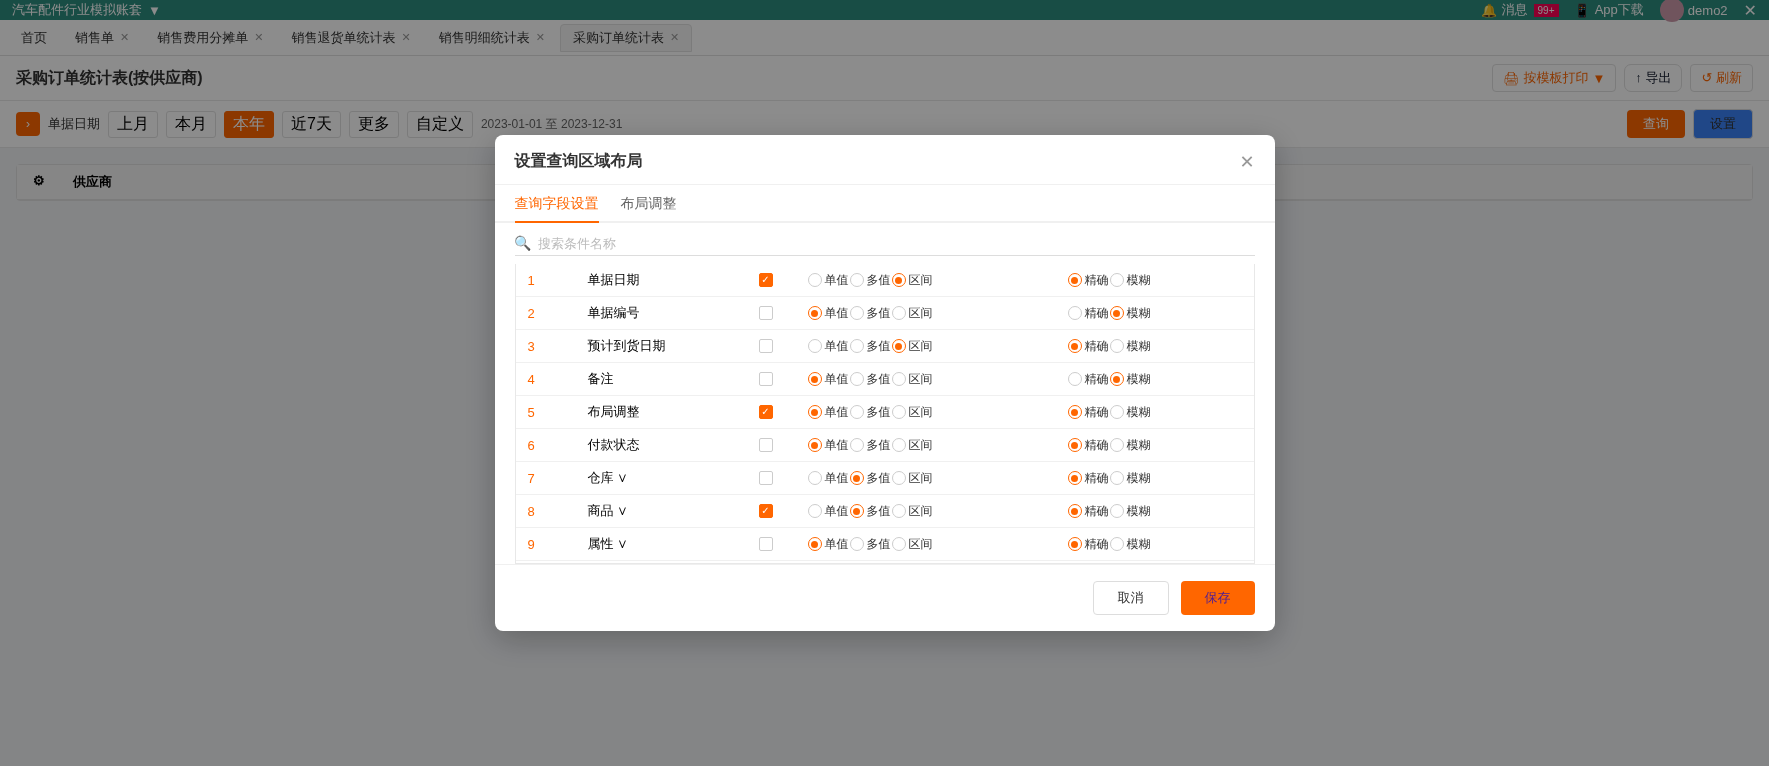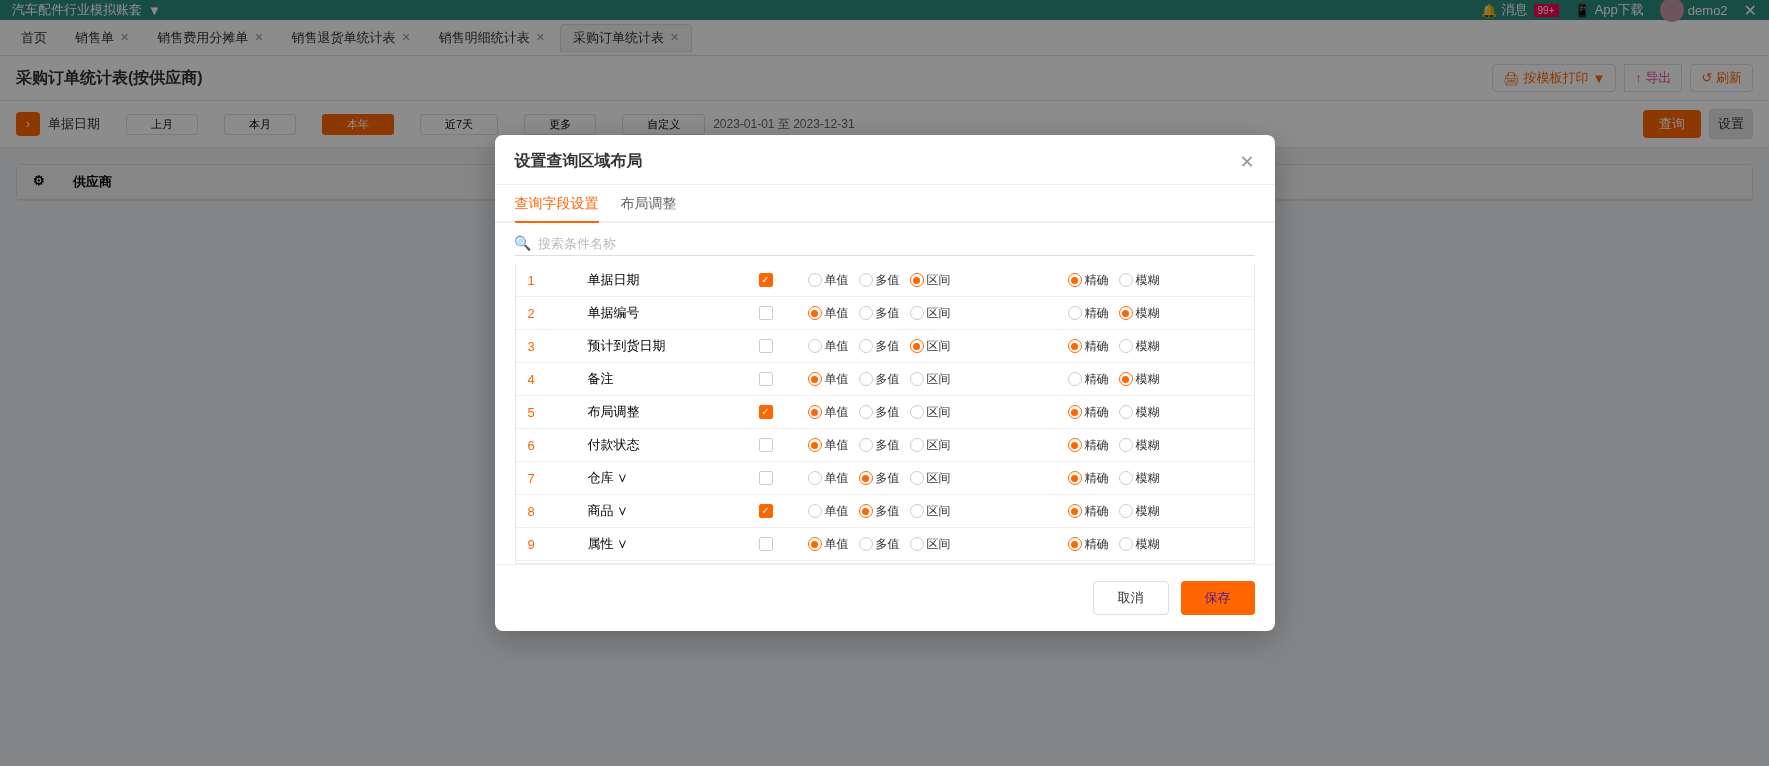"↑ 导出" .btn-export { border-radius: 0 -> 7px; color: #ec4899 -> #0f172a }
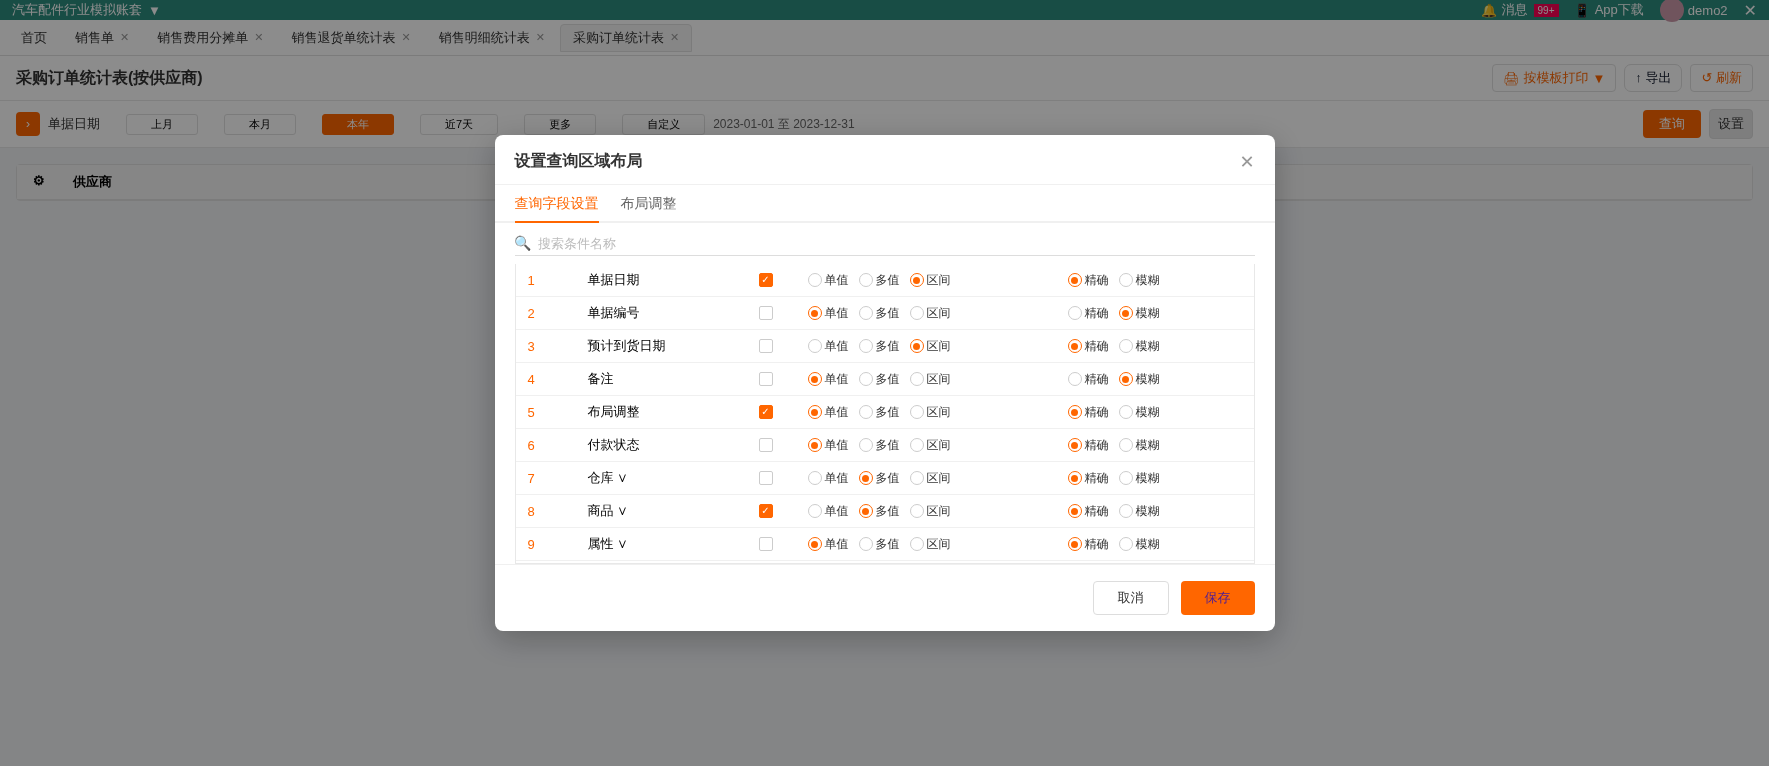"上月" .date-btn { font-size: 11px -> 16px; margin-left: 18px -> none; padding: 2px 24px -> 2px 8px }
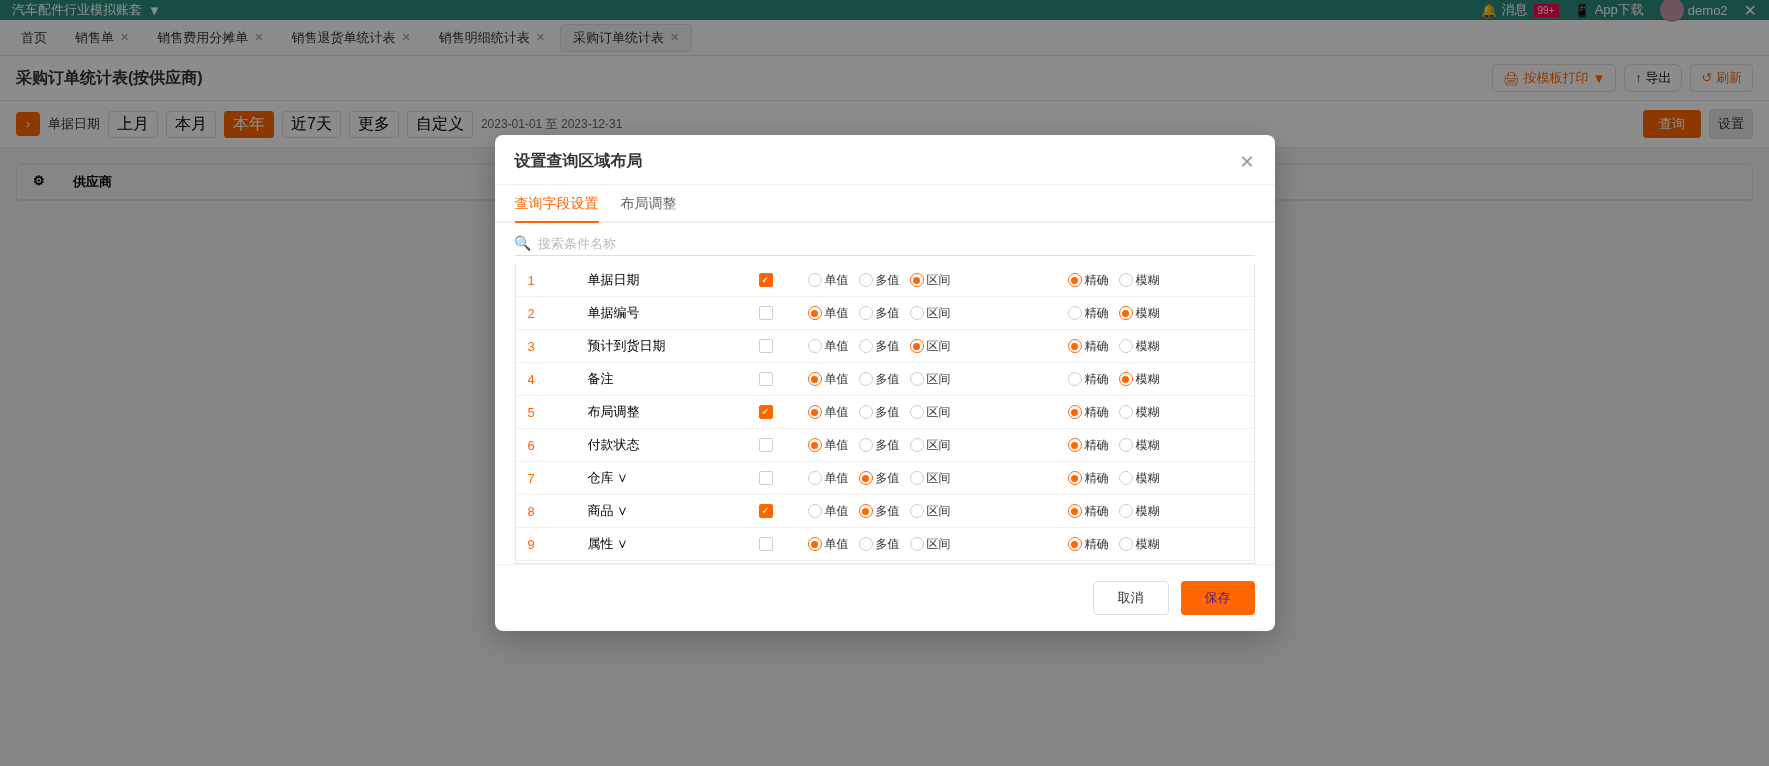"设置" button { background: #e5e5e5 -> #3b82f6; padding: 5px 8px -> 5px 16px }
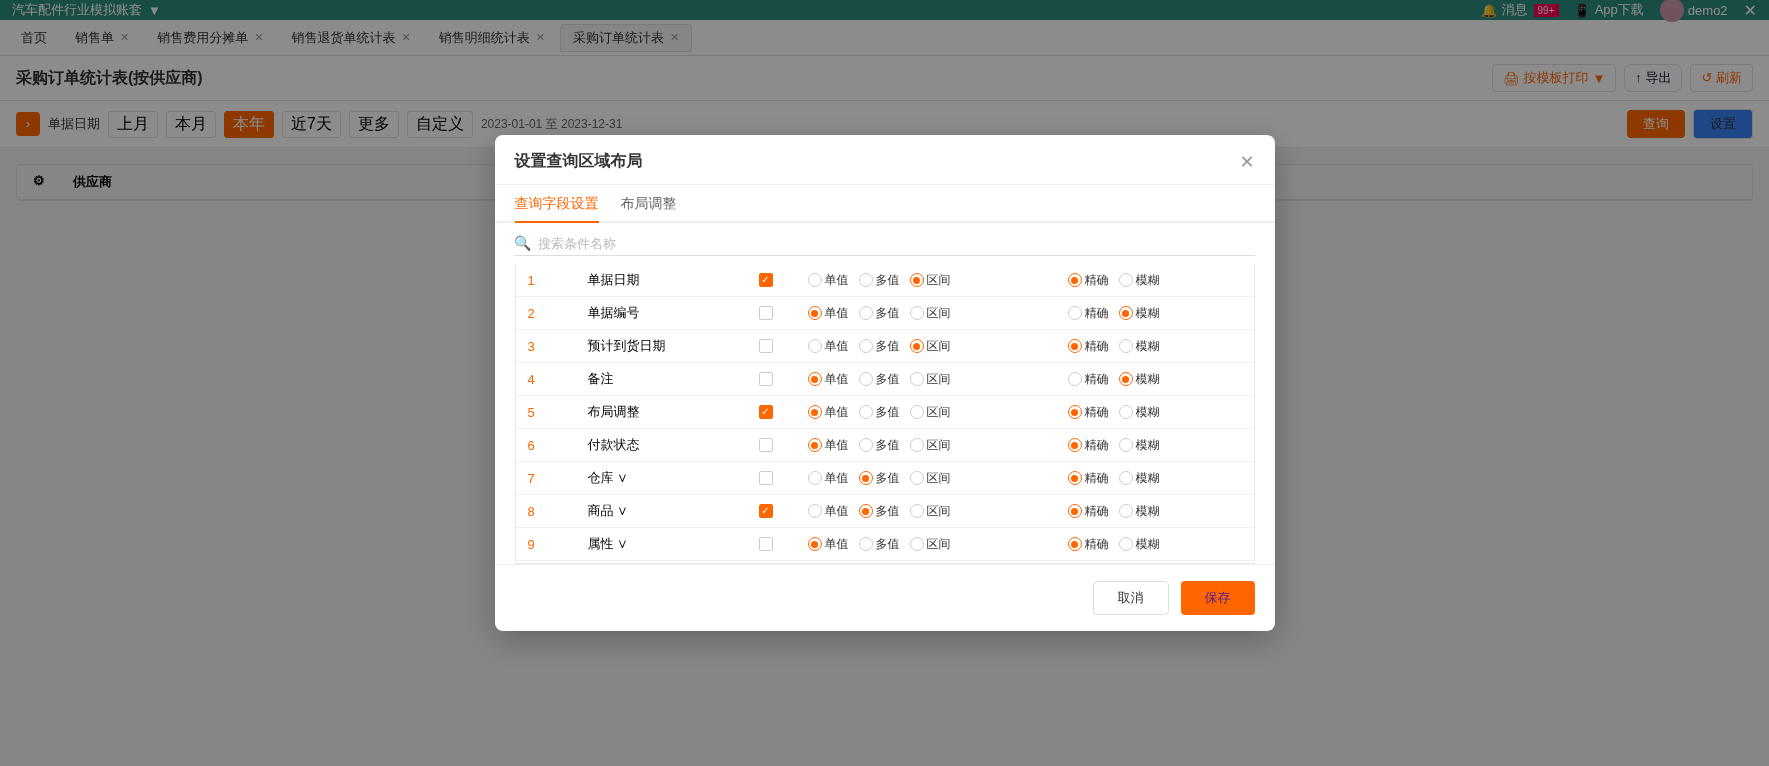"单值" .radio-group { gap: 10px -> 1px }
